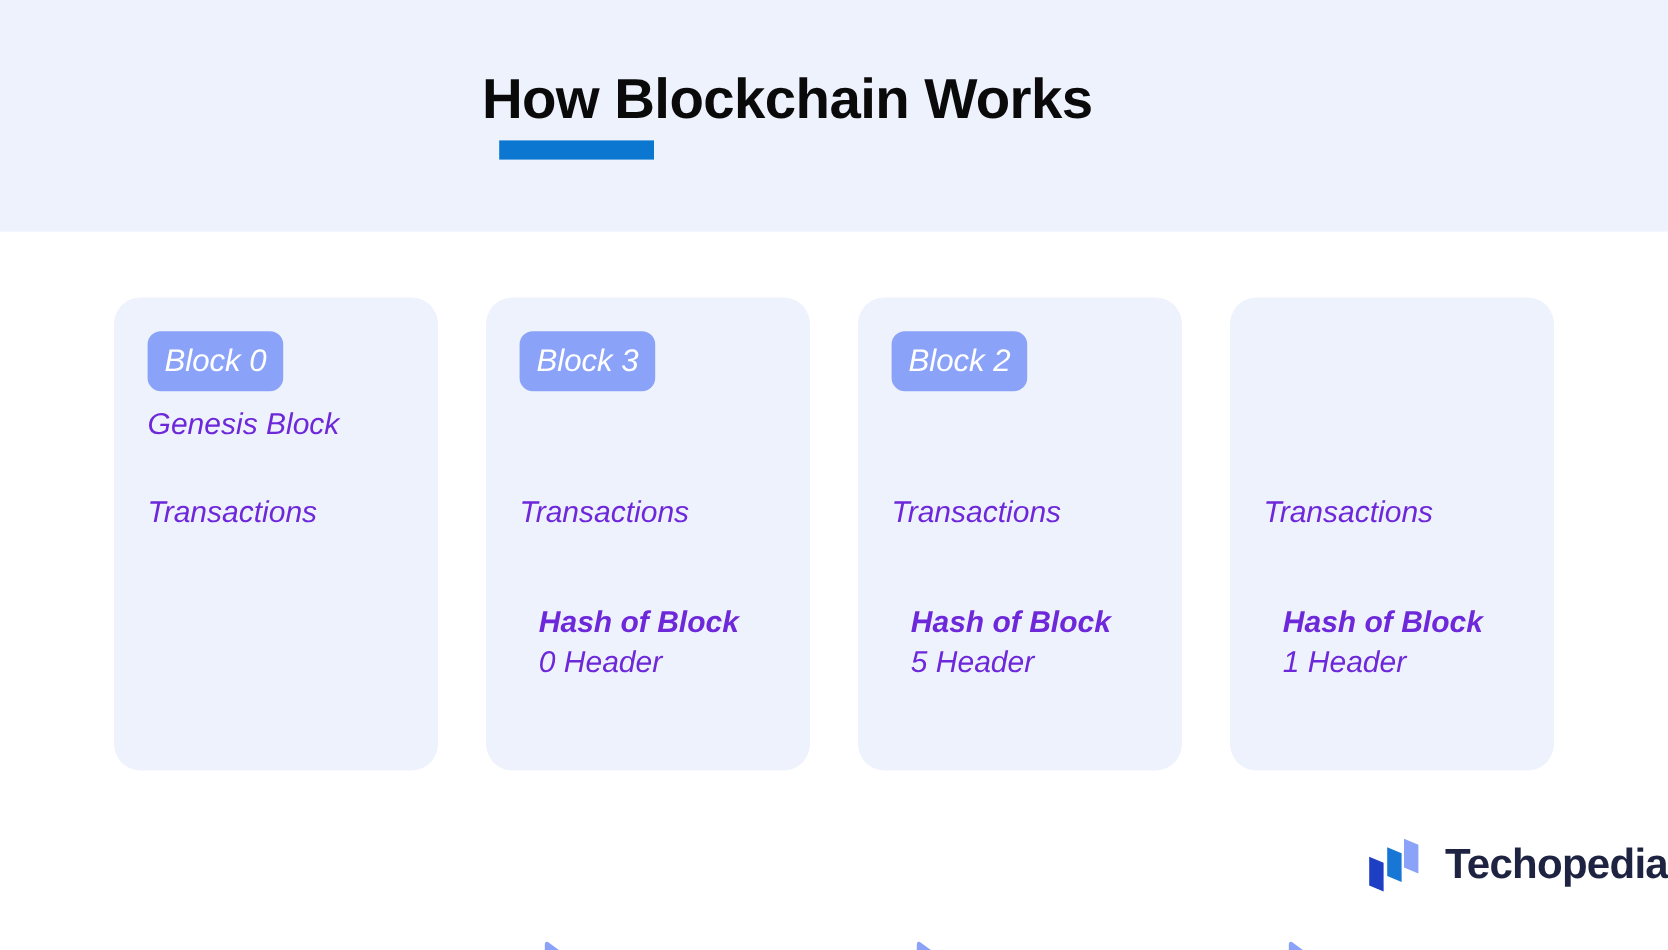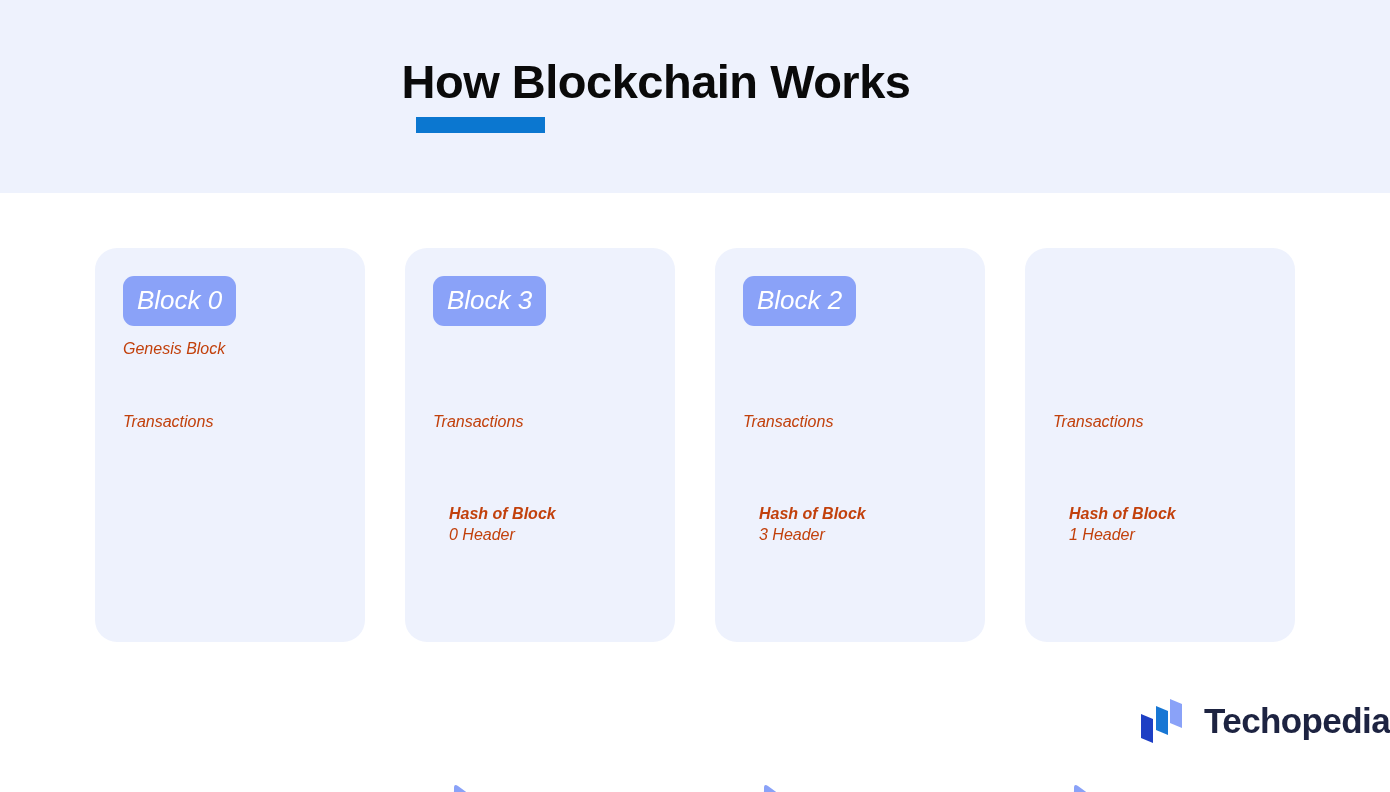"Genesis Block" .block-line { color: #c2410c -> #6d28d9; font-size: 16px -> 25px }
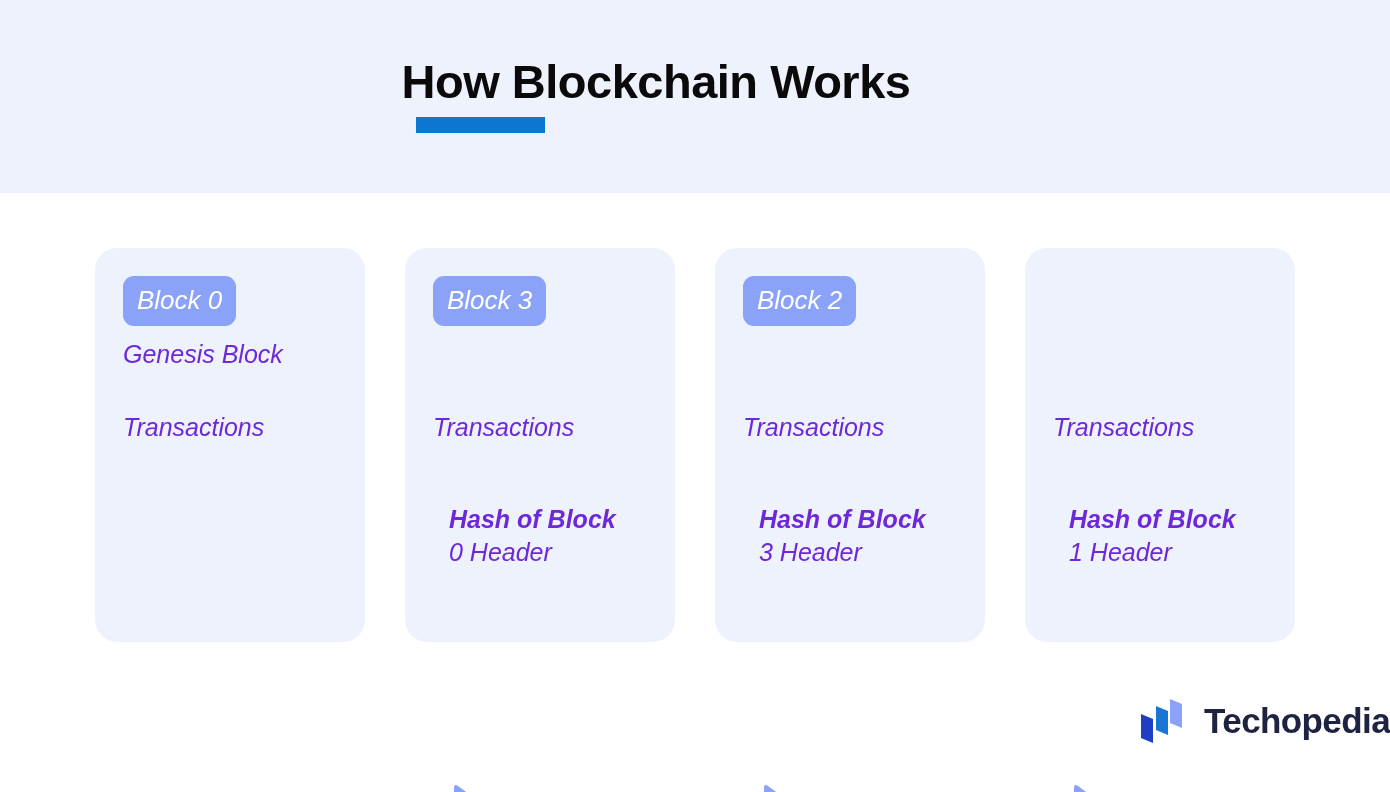"3 Header" span.rest-part { text: 3 -> 5 }
